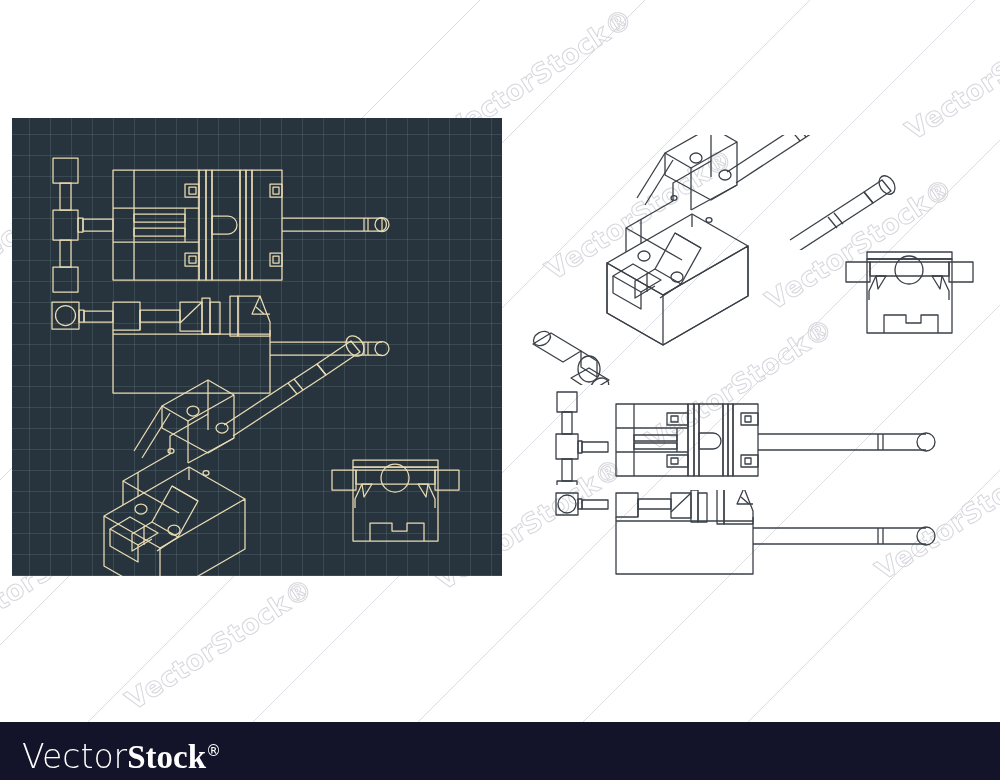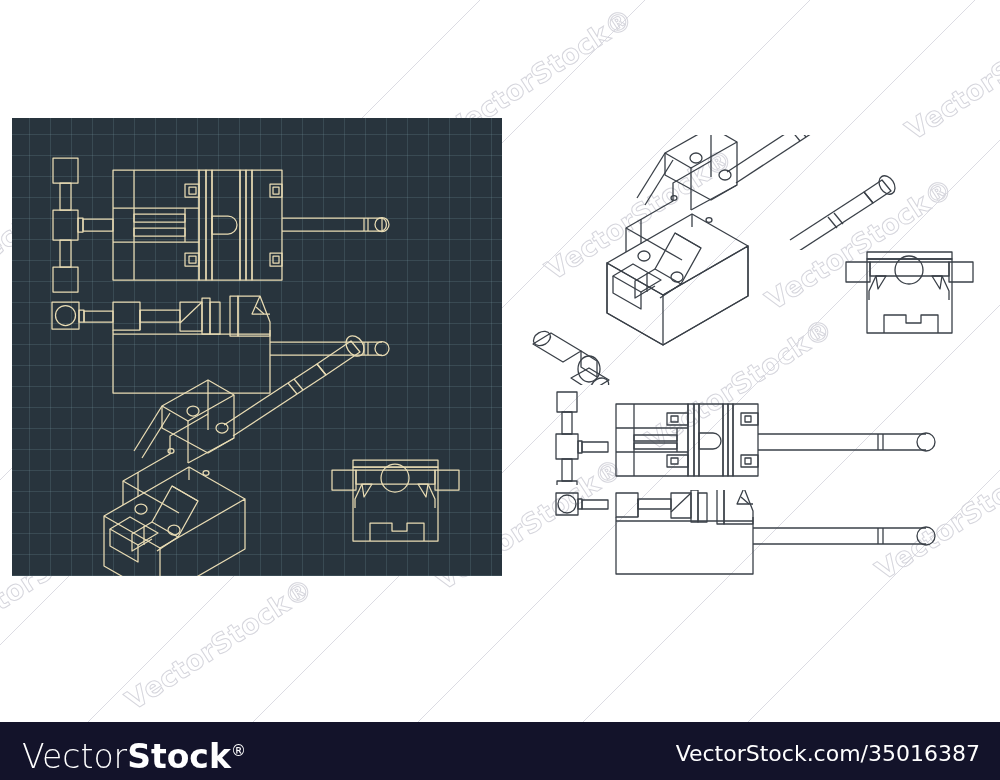"Stock" #logo .bd { font-family: none -> Liberation Serif, serif }
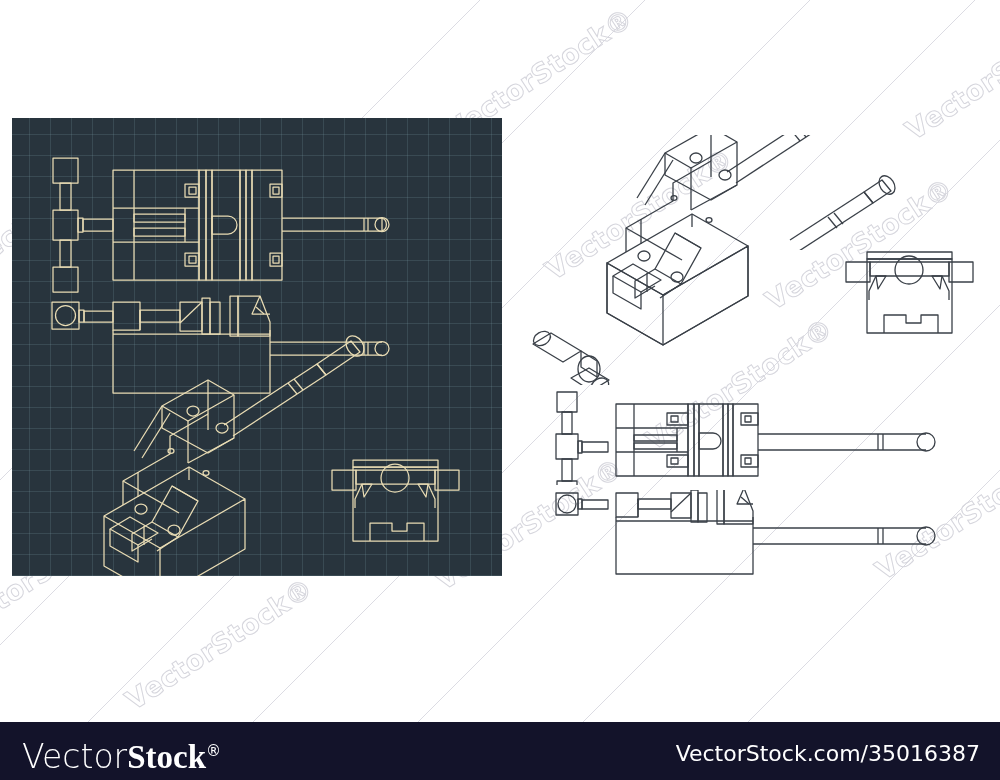"VectorStock.com/35016387" div { html: <div>VectorStock.com/35016387</div> -> none }
